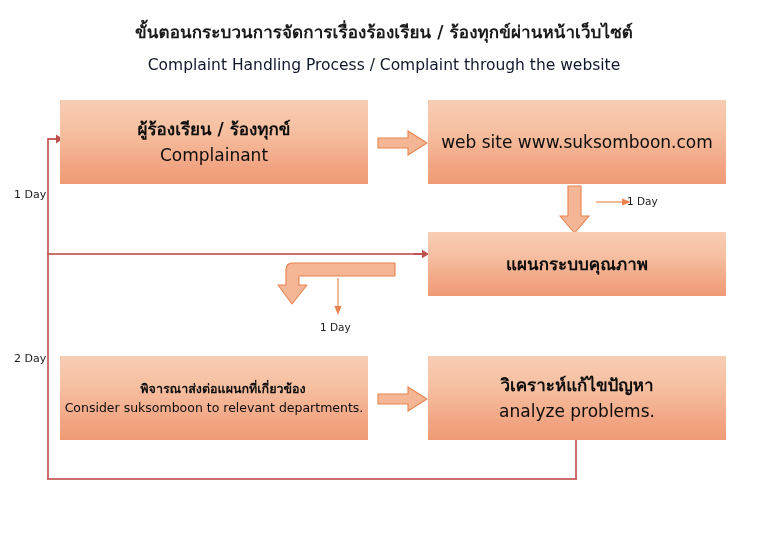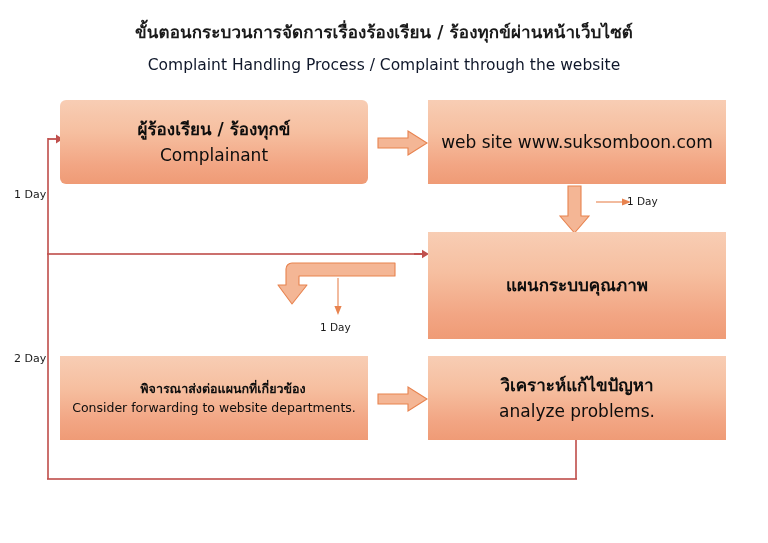"ผู้ร้องเรียน / ร้องทุกข์" div.pbox { border-radius: 6px -> none }
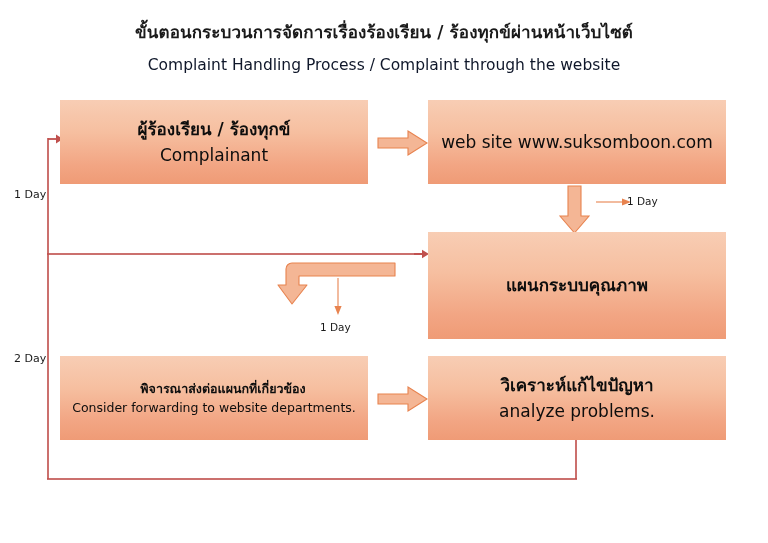"แผนกระบบคุณภาพ" div.pbox { height: 107px -> 64px }
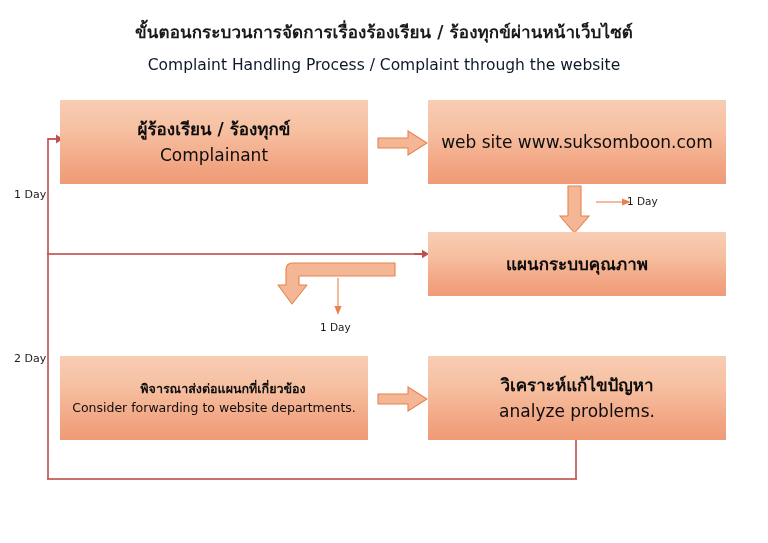"Consider forwarding to website" span.line-en { text: forwarding to website -> suksomboon to relevant }
